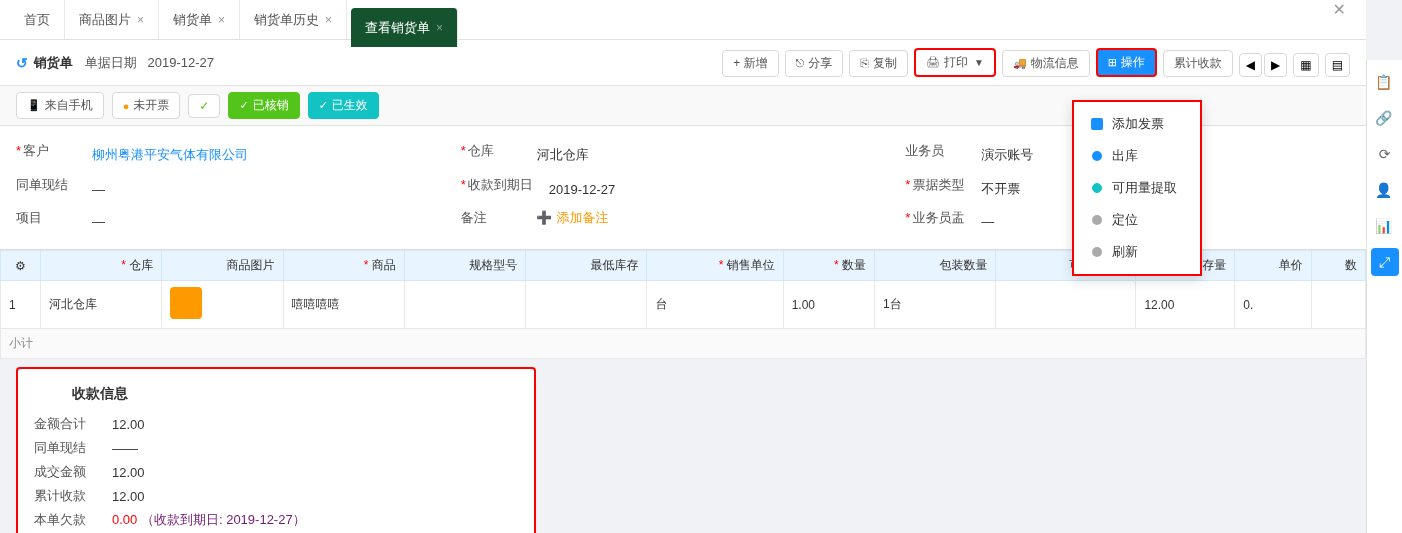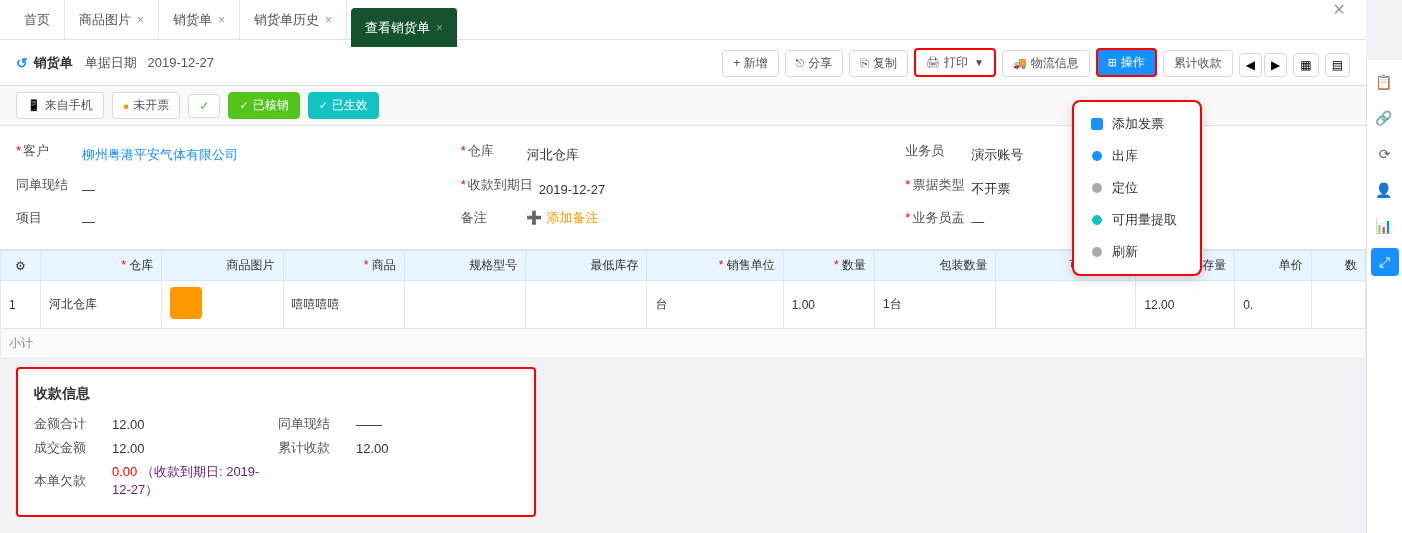"添加发票" .dropdown-overlay { border-radius: 8px -> 0 }
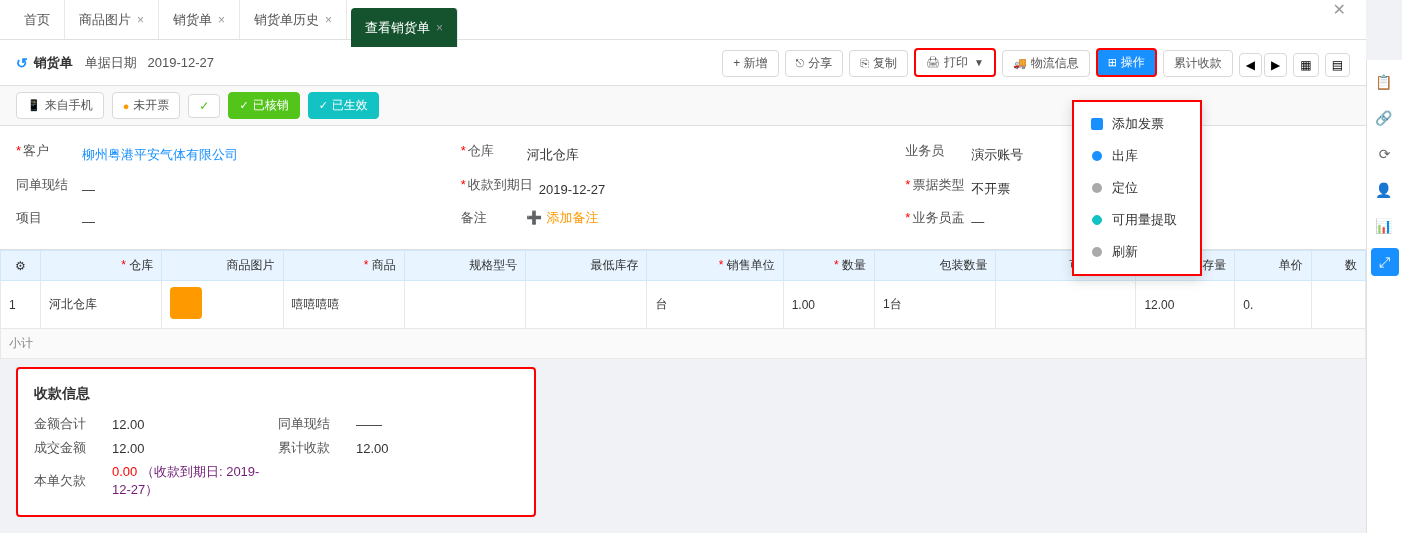"客户" .form-field { gap: 6px -> 16px }
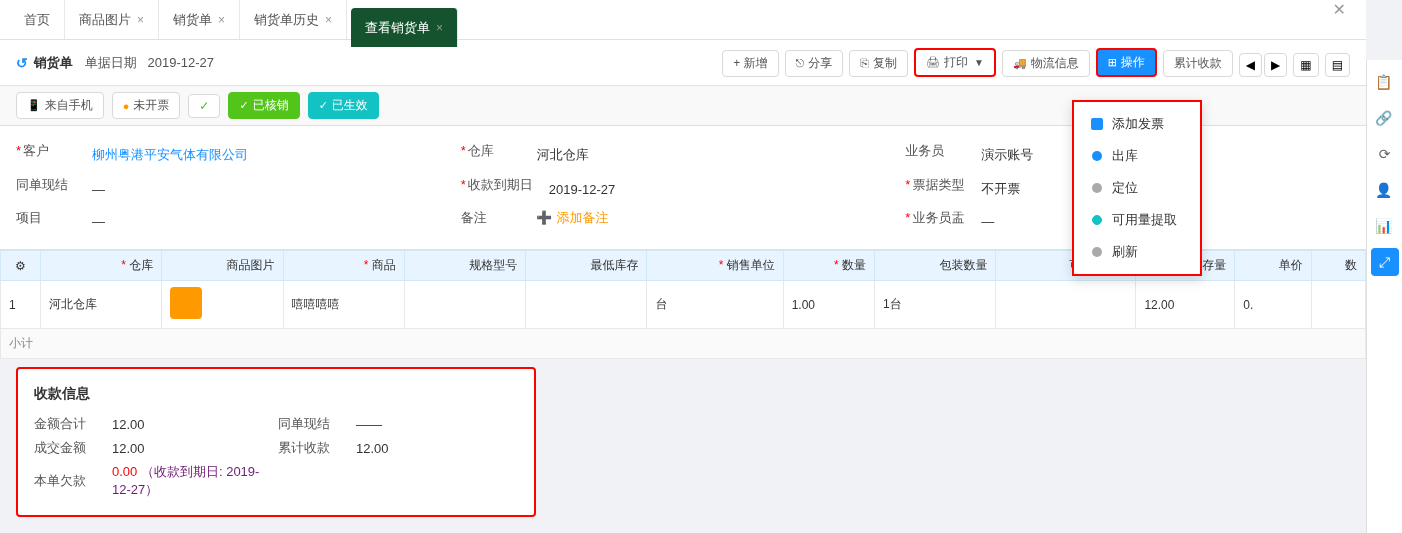"定位" div.dropdown-item { order: before "可用量提取" -> after "可用量提取" }
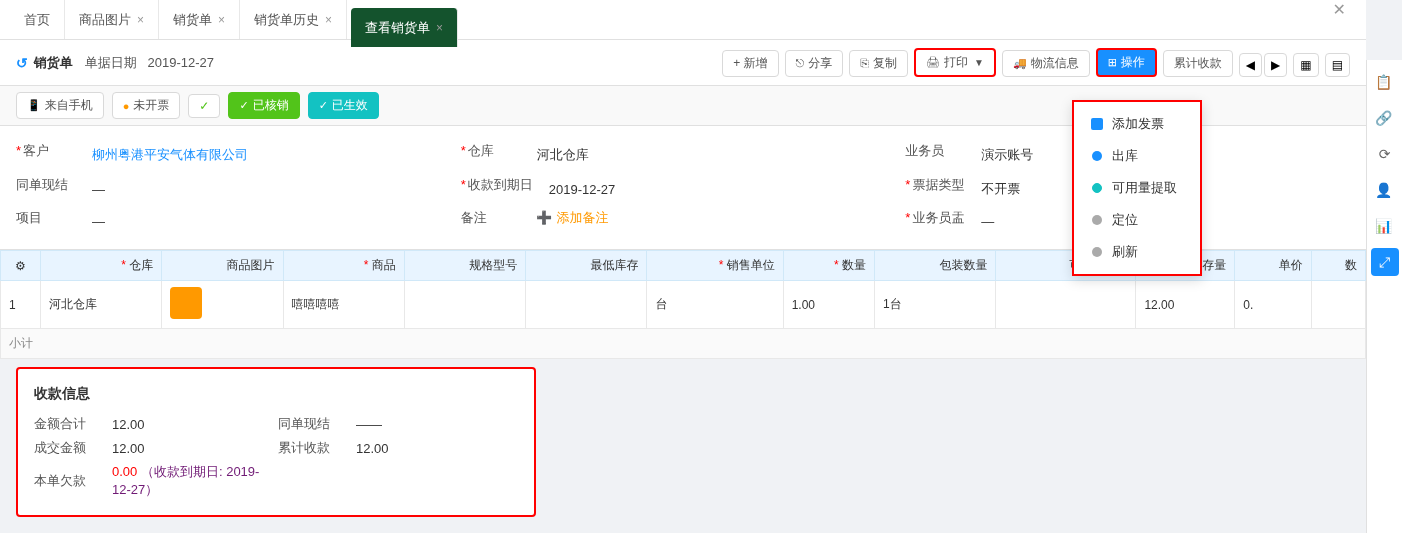"收款信息" .payment-title { margin-left: none -> 38px }
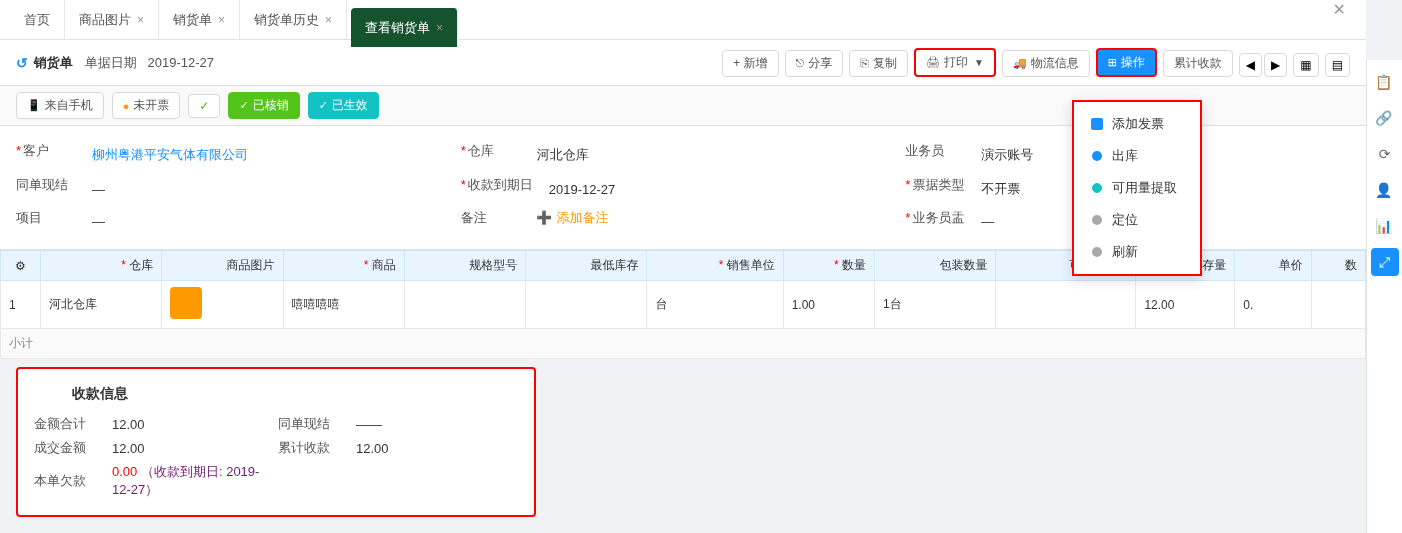"金额合计" .payment-grid { grid-template-columns: 1fr 1fr -> 1fr }
